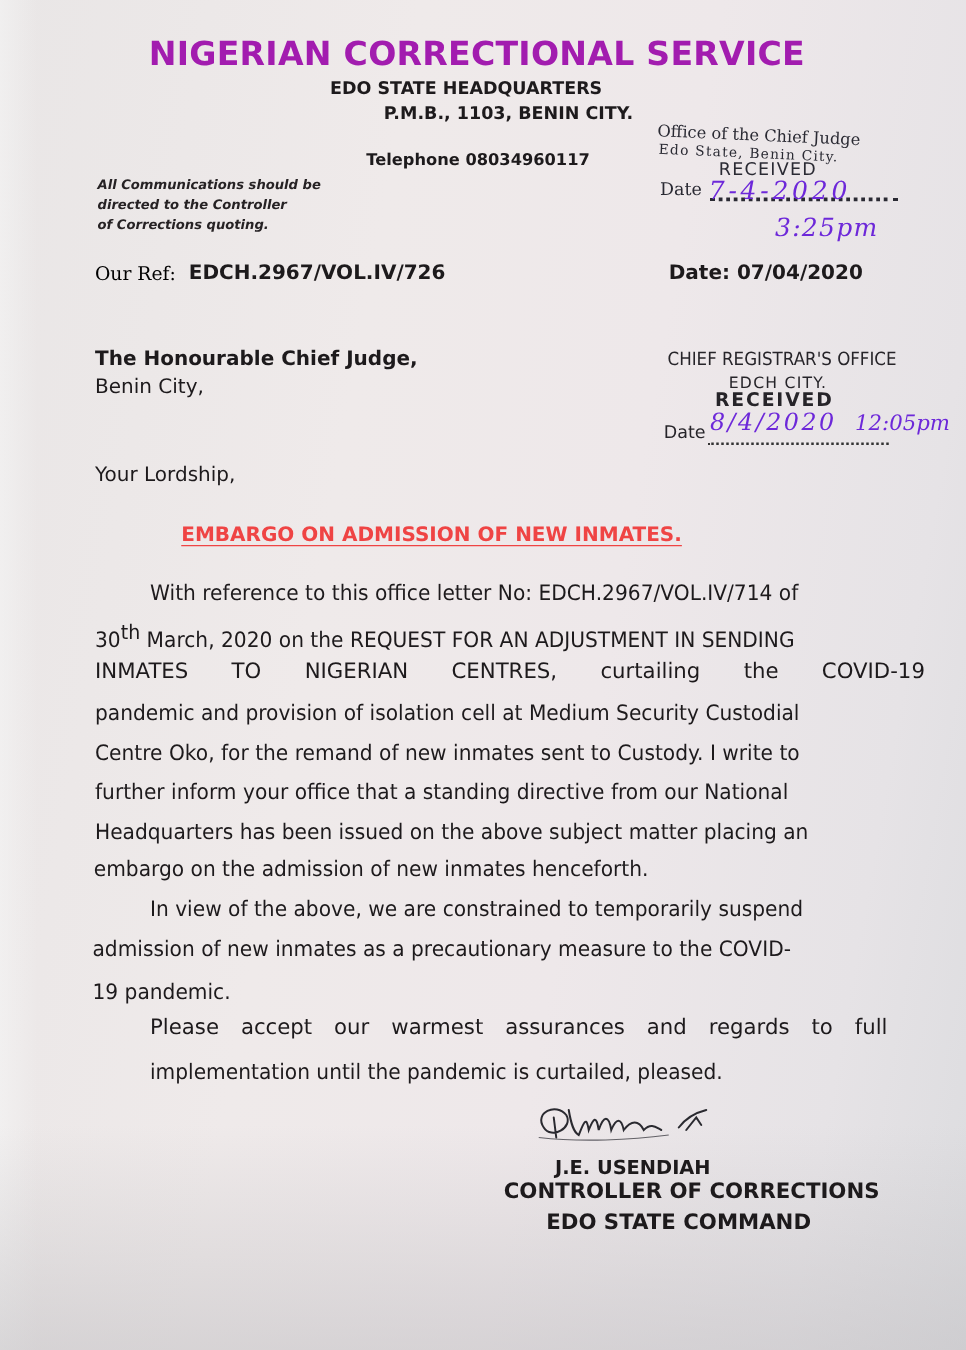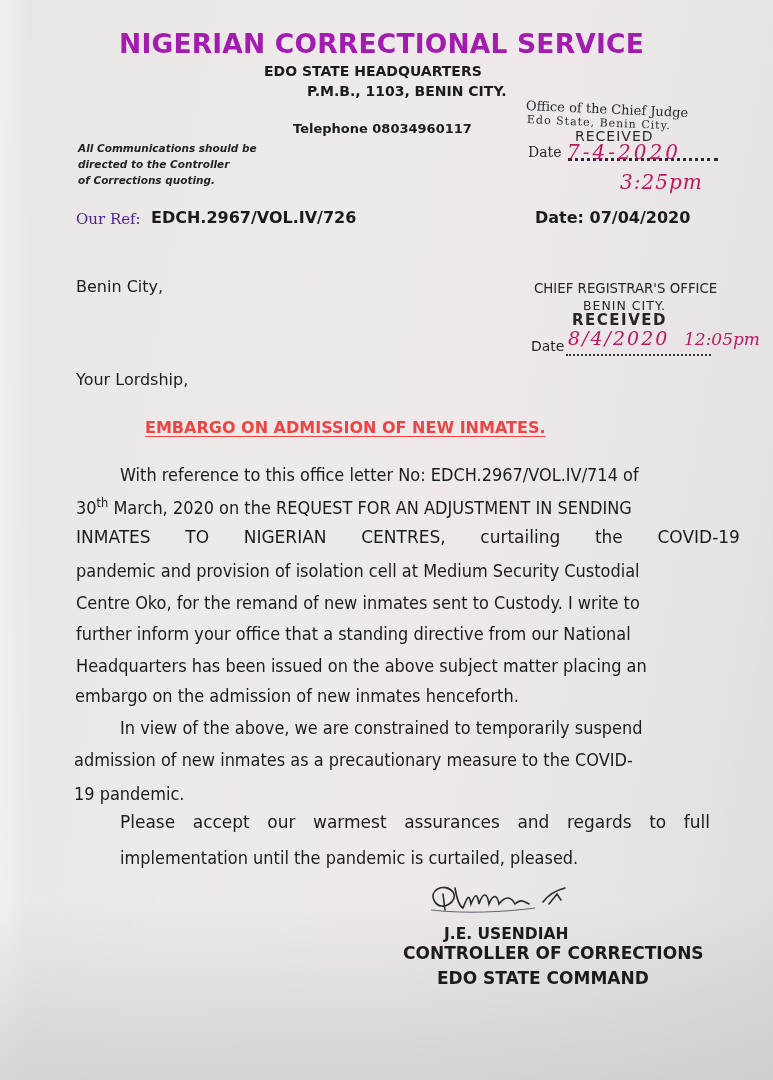"7-4-2020" .hand { color: #be185d -> #6d28d9 }
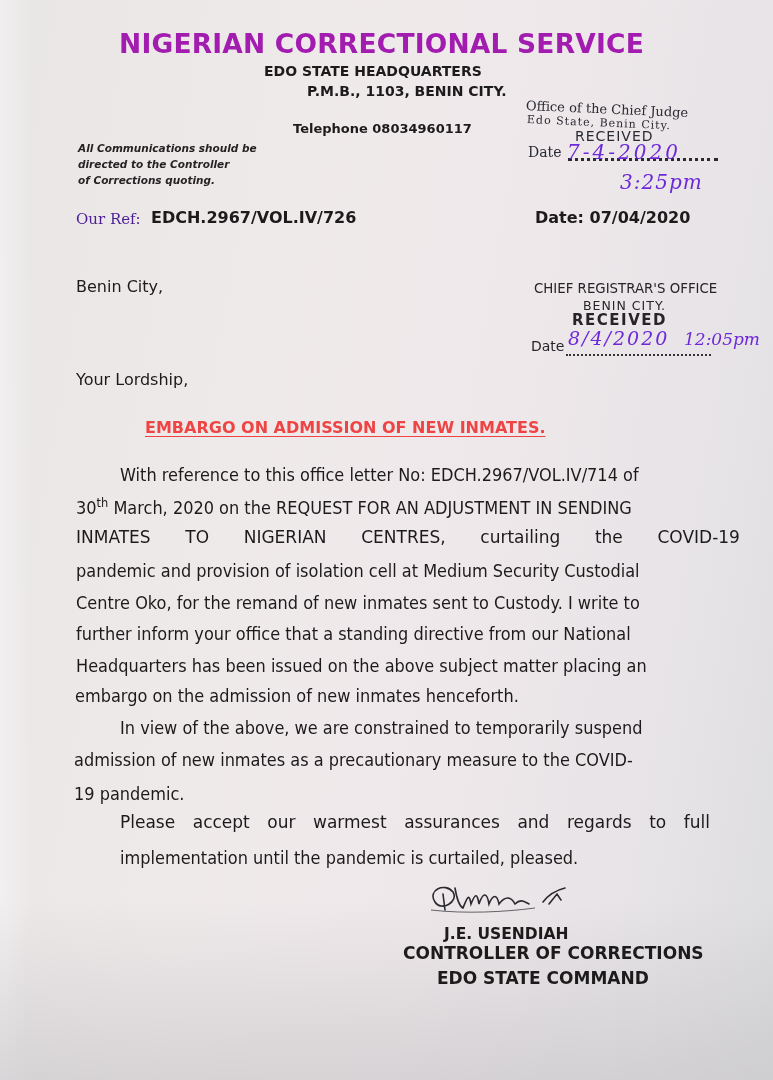"Our Ref:" .ref-label { color: #4c1d95 -> #000000 }
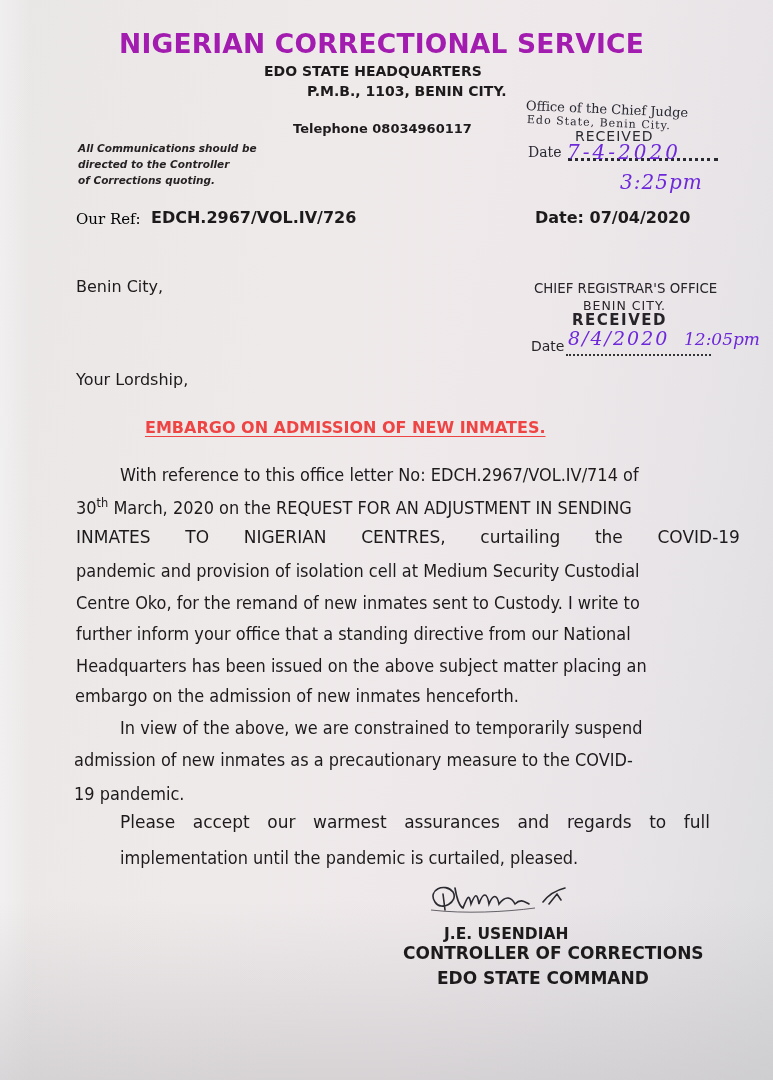"The Honourable Chief Judge," div.b { html: none -> <div>The Honourable Chief Judge,</div> }
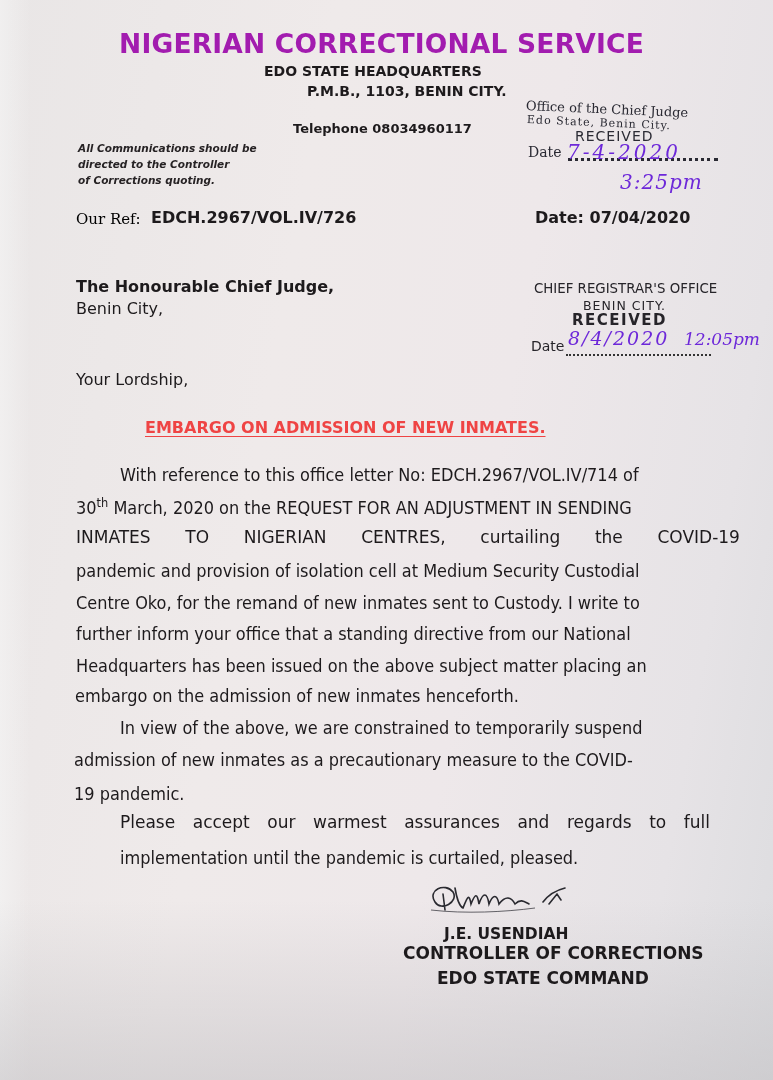"BENIN CITY." div.abs { text: BENIN -> EDCH }
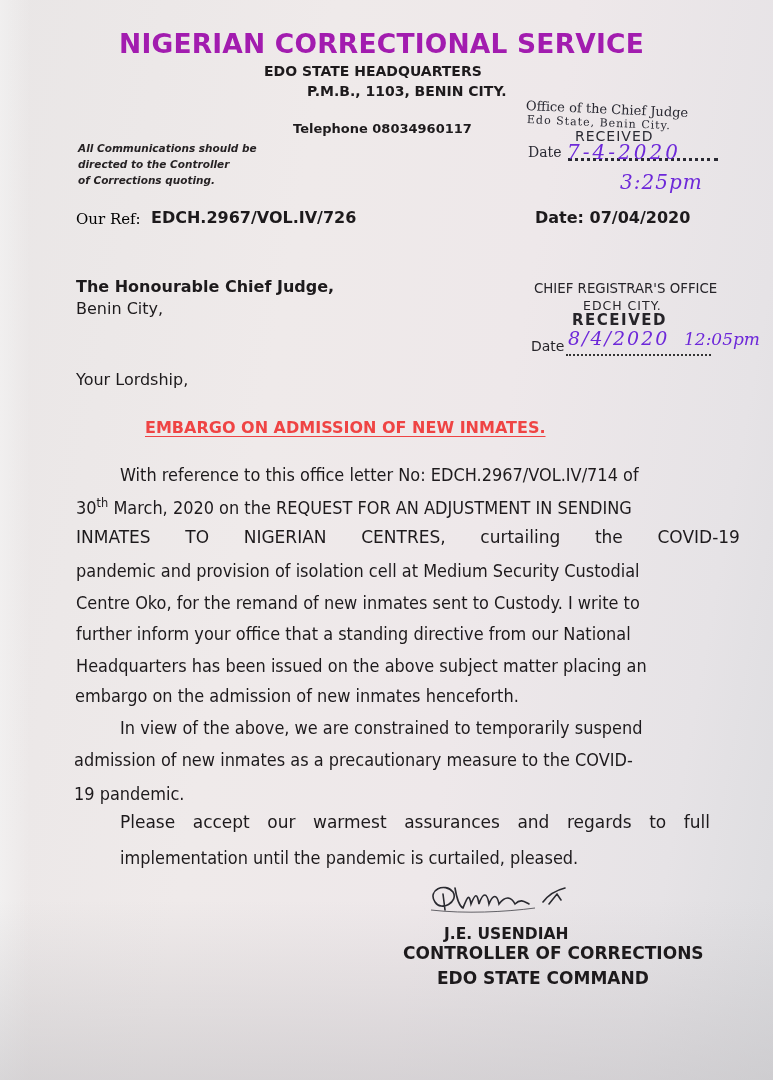"th" sup { font-size: 12px -> 16px }
